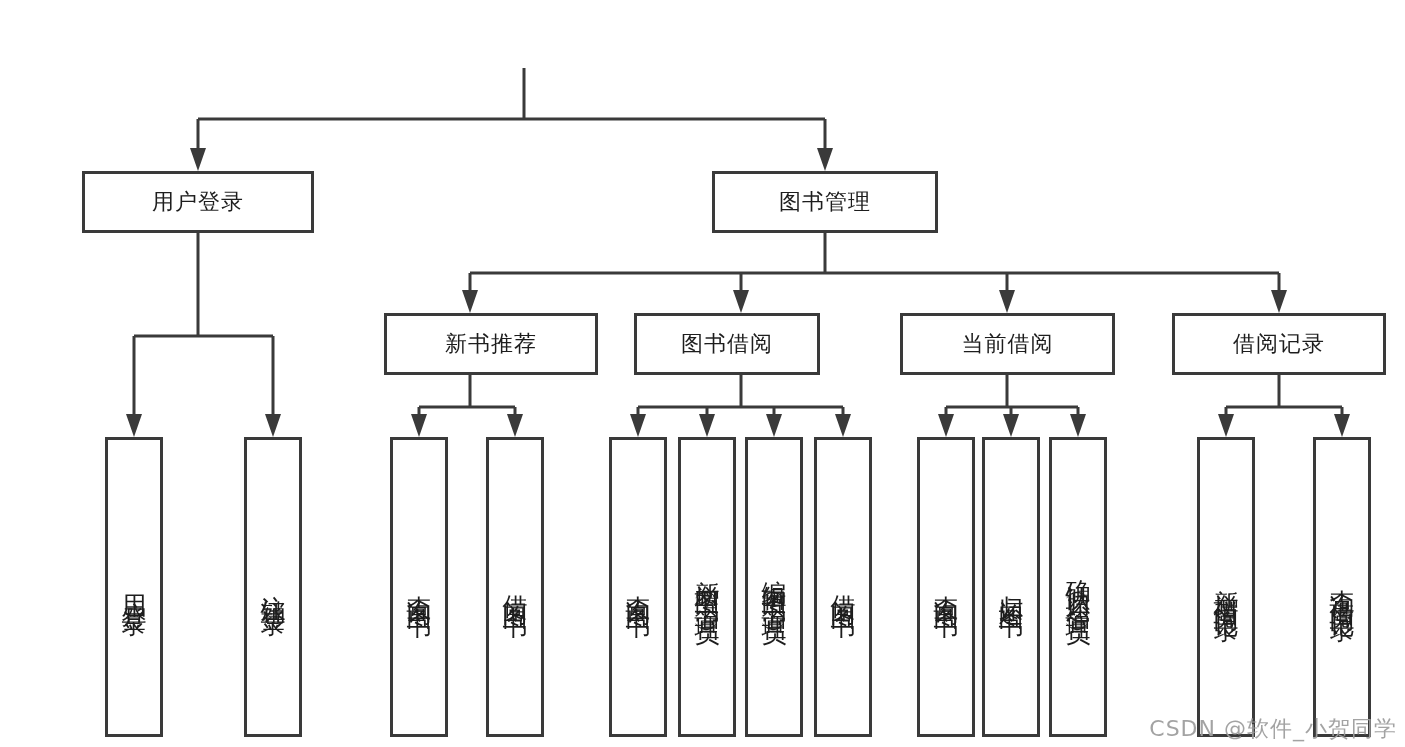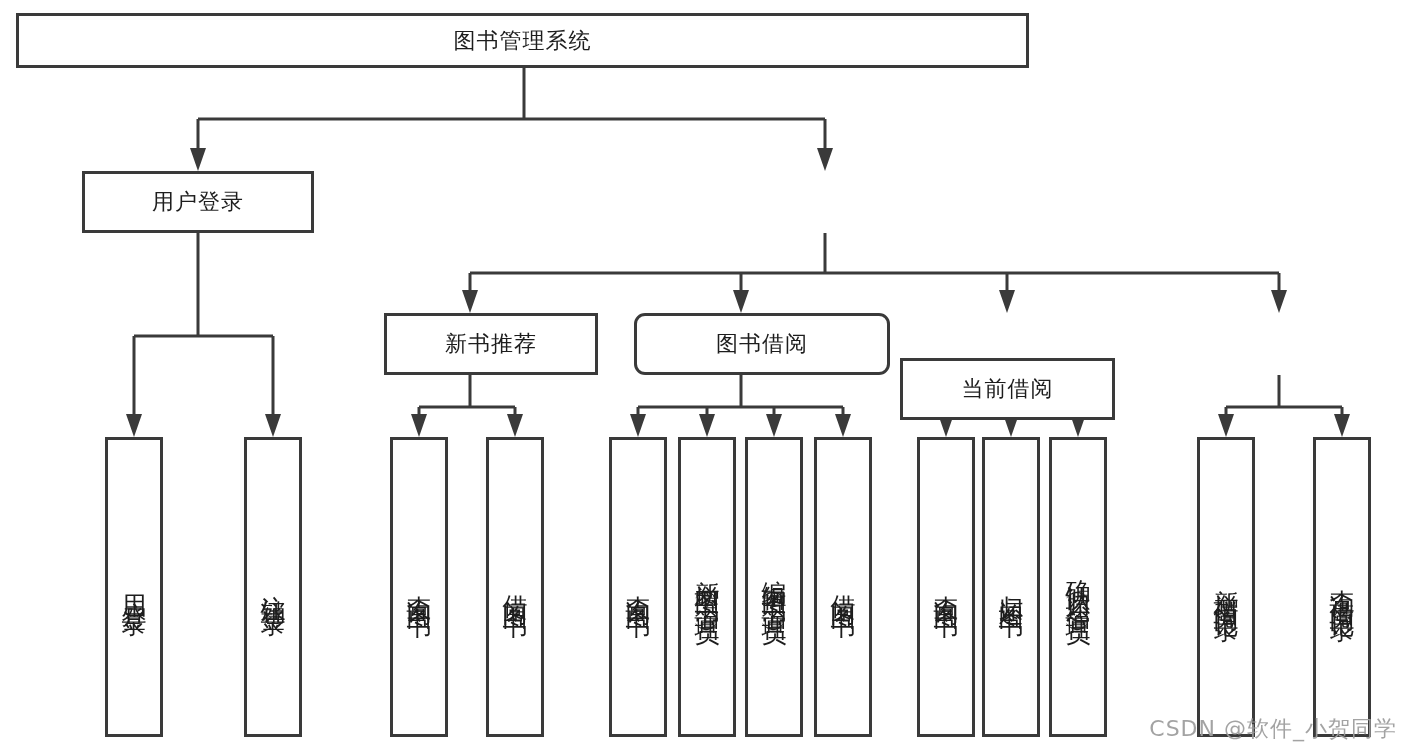"图书管理系统" div.box { html: <div>图书管理系统</div> -> none }
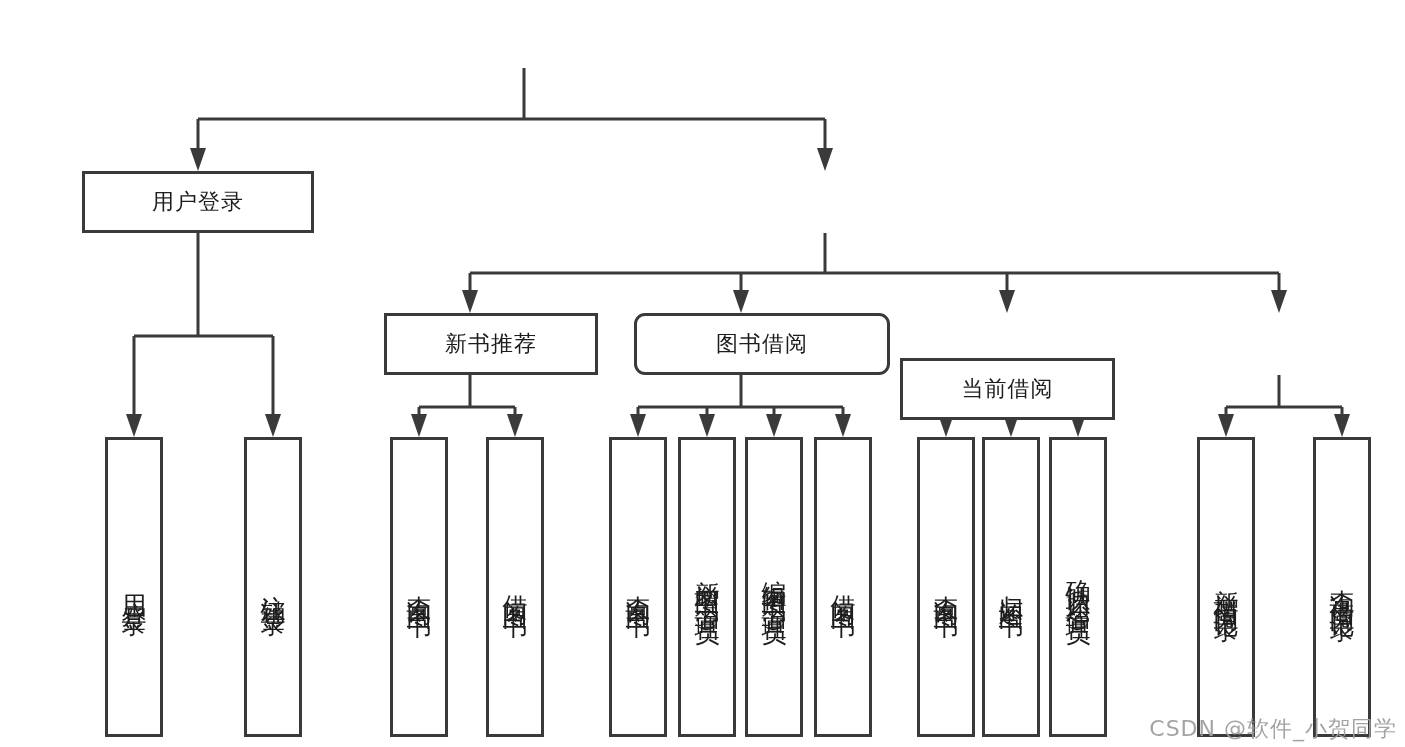"图书管理" div.box { html: none -> <div>图书管理</div> }
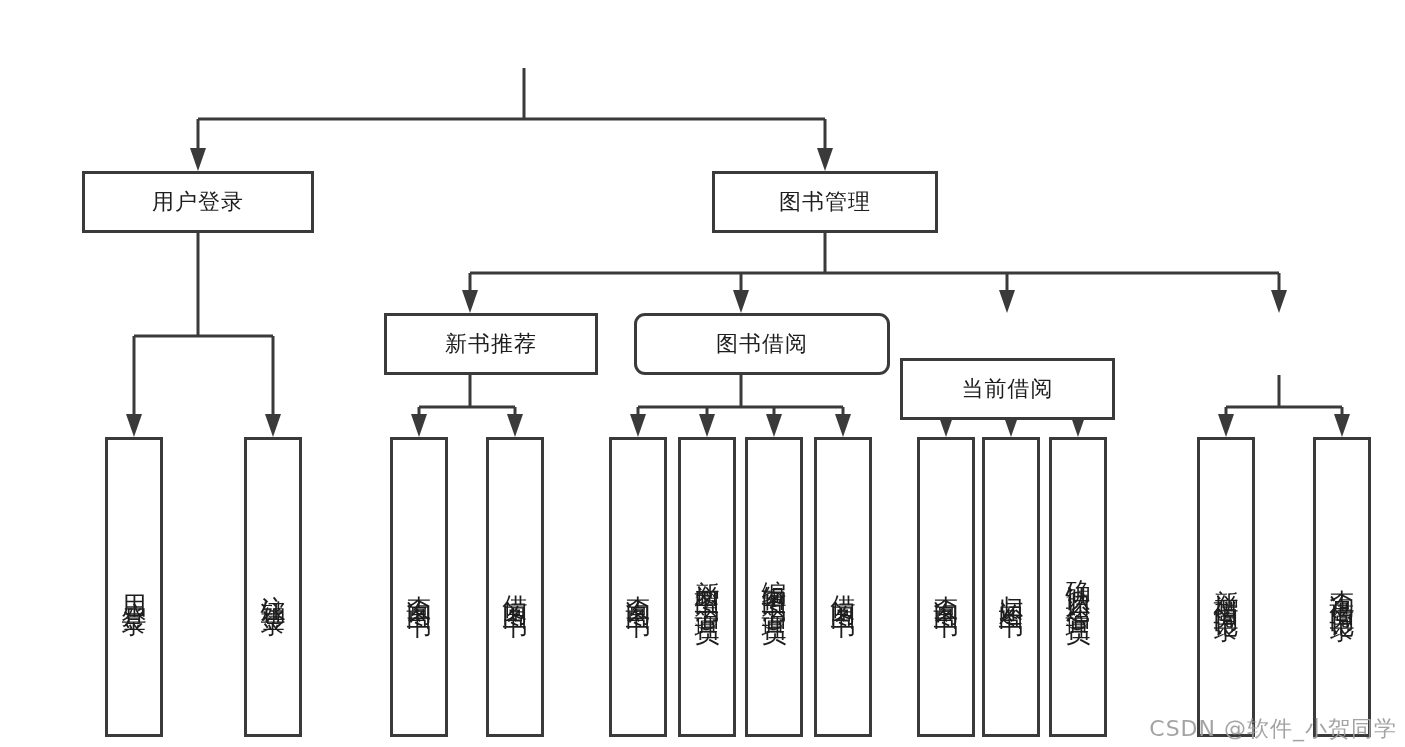"图书借阅" div.box { border-radius: 11px -> none; width: 256px -> 186px }
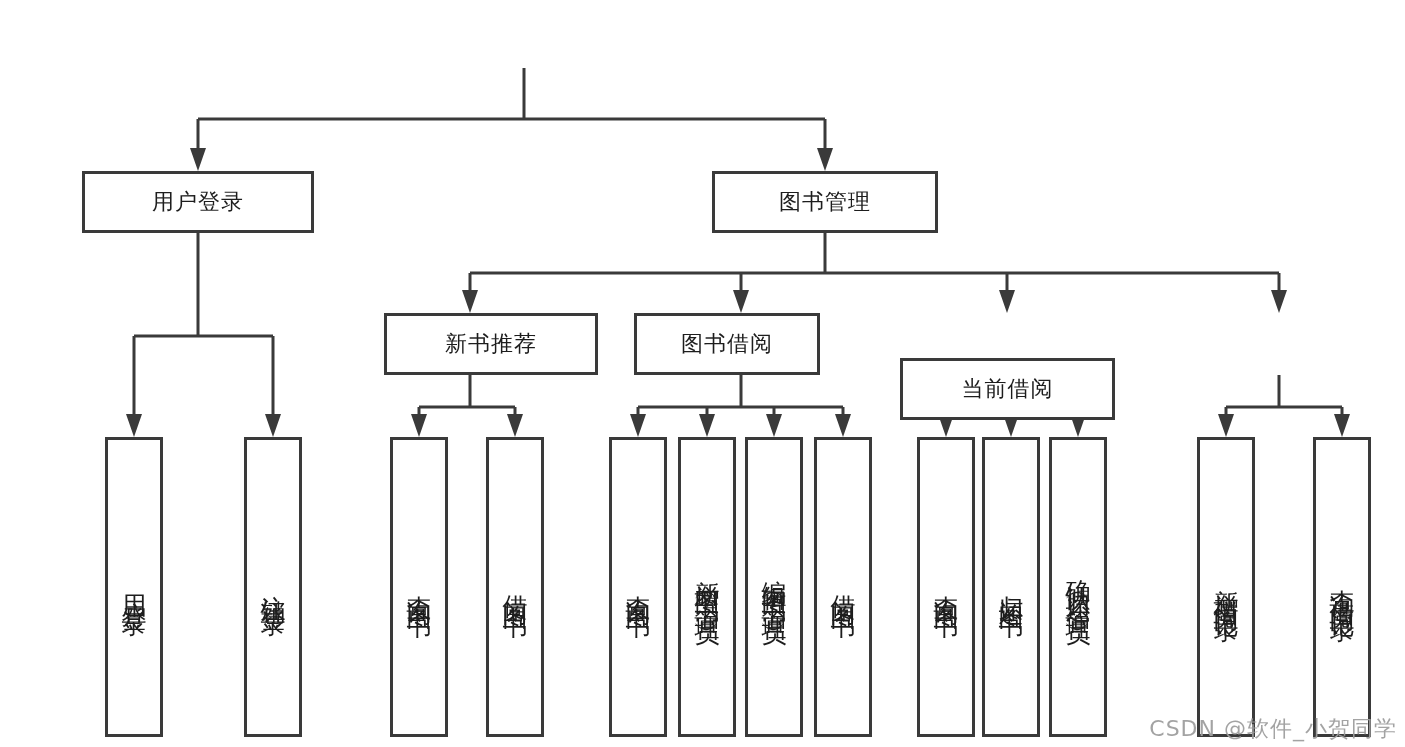"当前借阅" div.box { margin-top: 45px -> none }
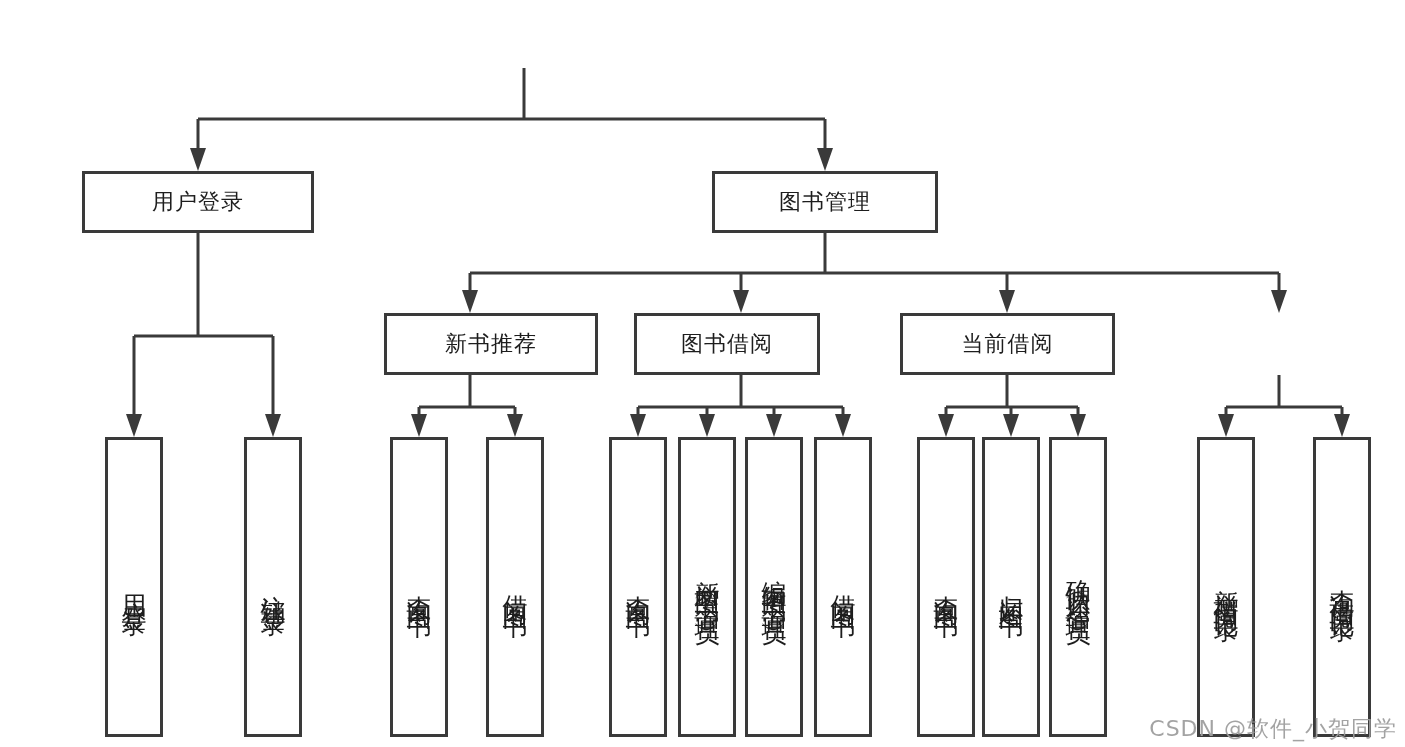"借阅记录" div.box { html: none -> <div>借阅记录</div> }
